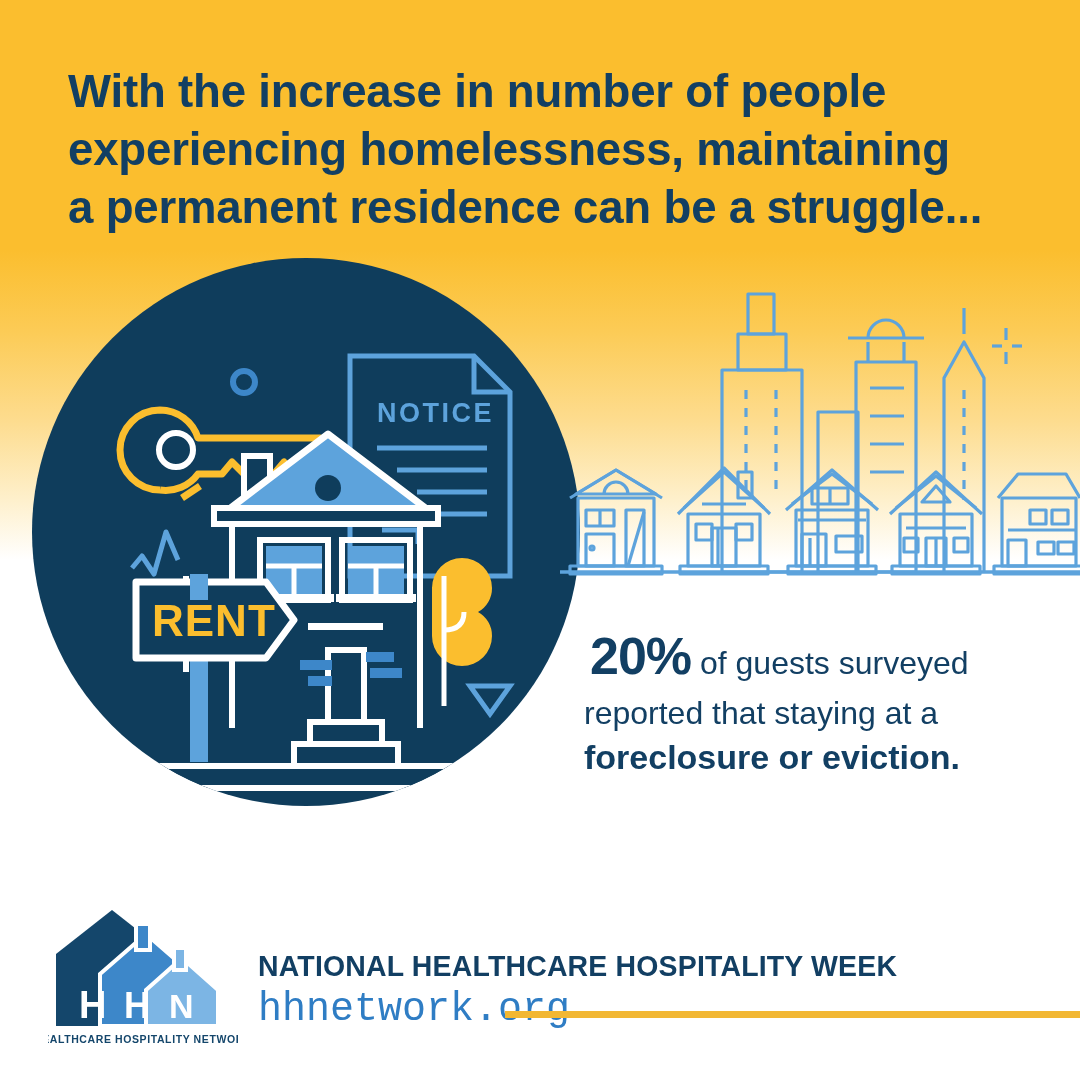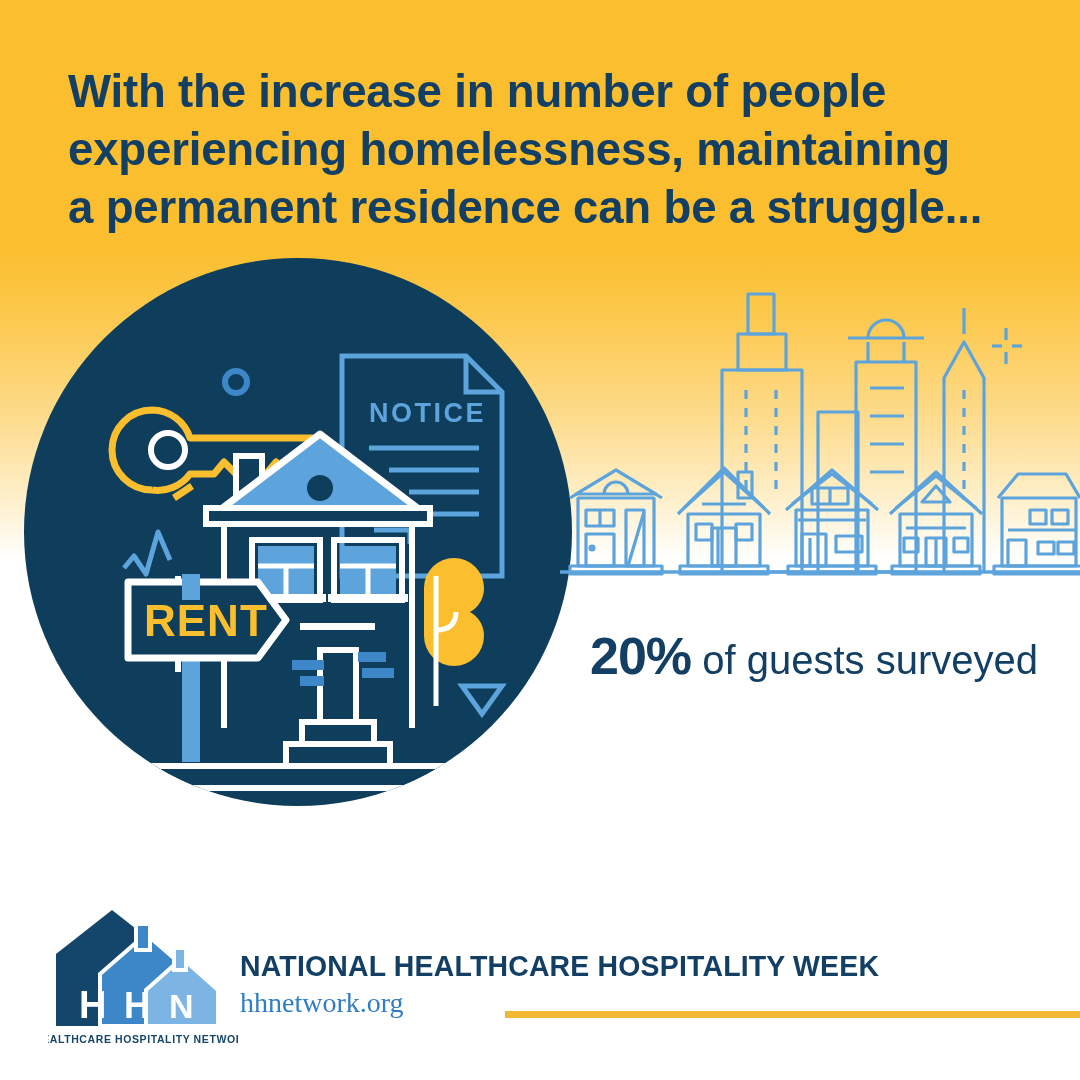"NOTICE" #circle-illustration { left: 24px -> 32px }
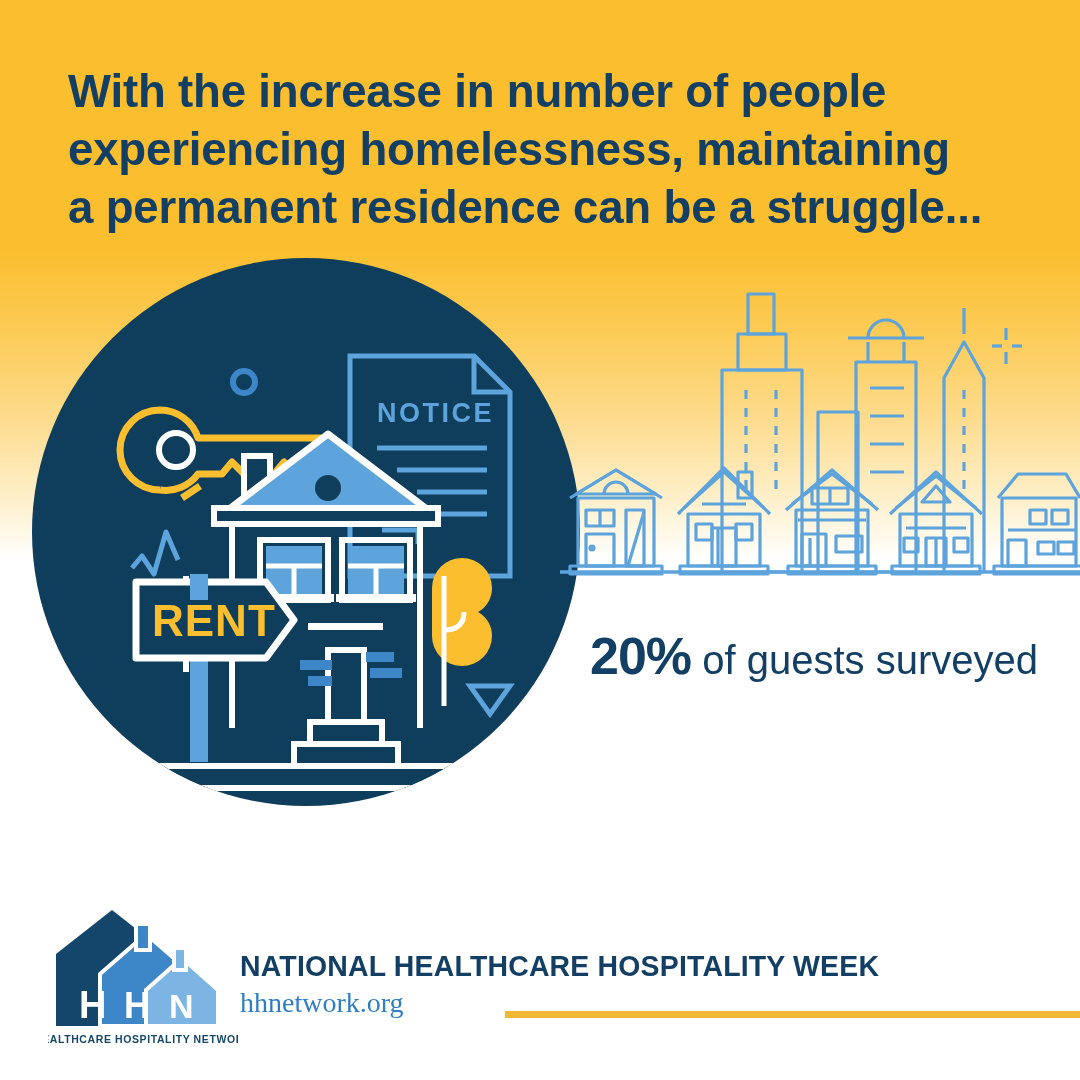"of guests surveyed" .stat-reg { font-size: 40px -> 32px }
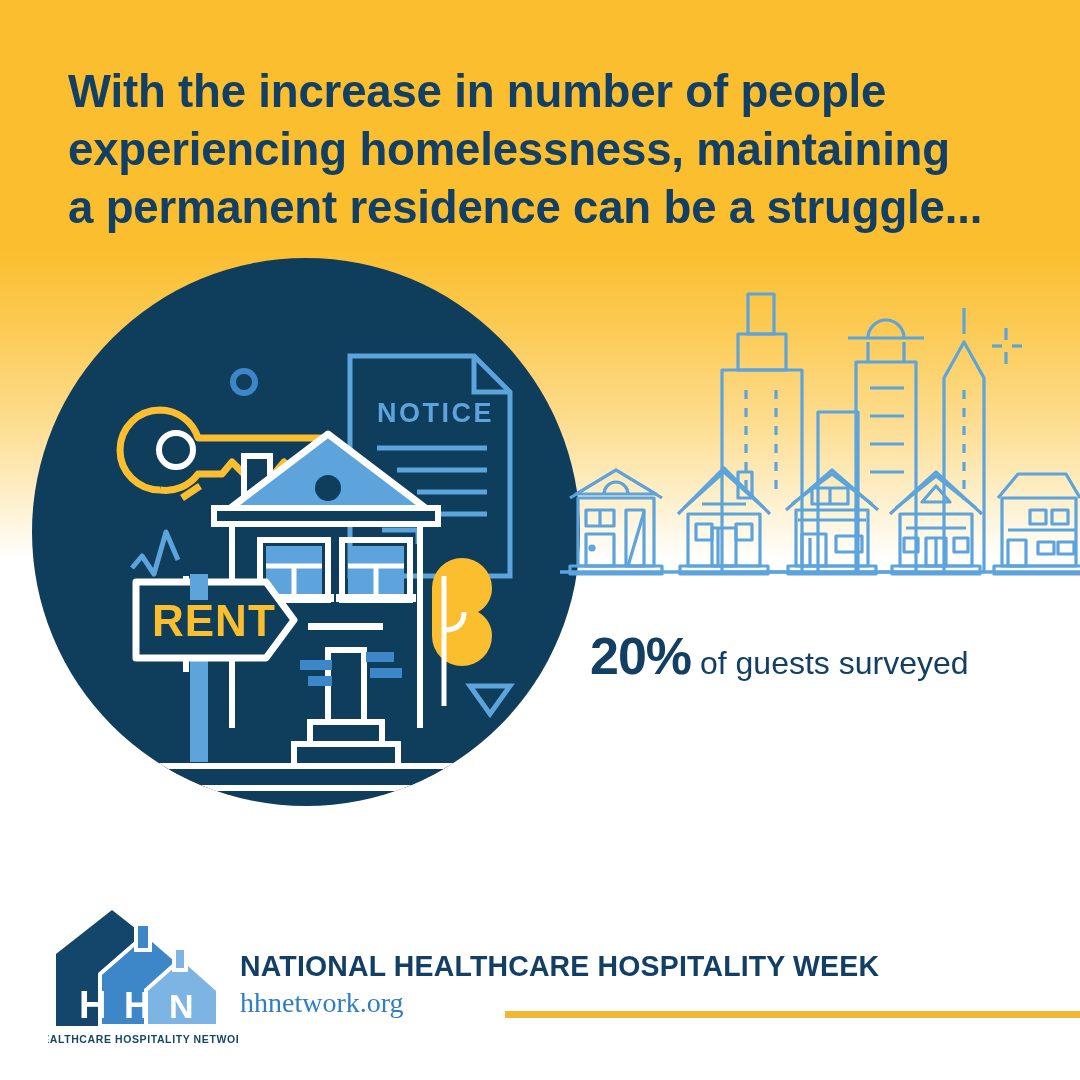"reported that staying at a" div.stat-line { html: none -> <div>reported that staying at a</div> }
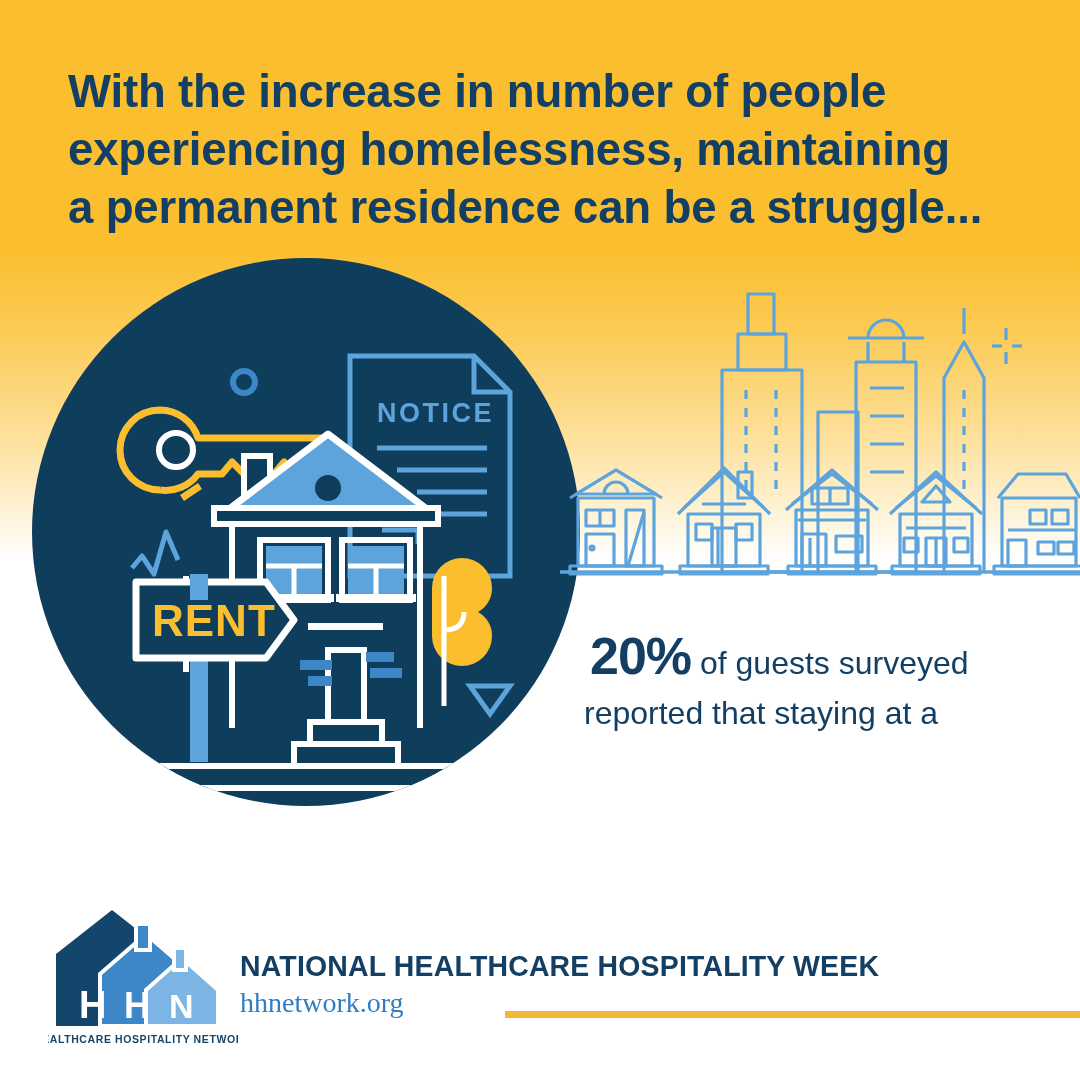"foreclosure or eviction." div.stat-line { html: none -> <div>foreclosure or eviction.</div> }
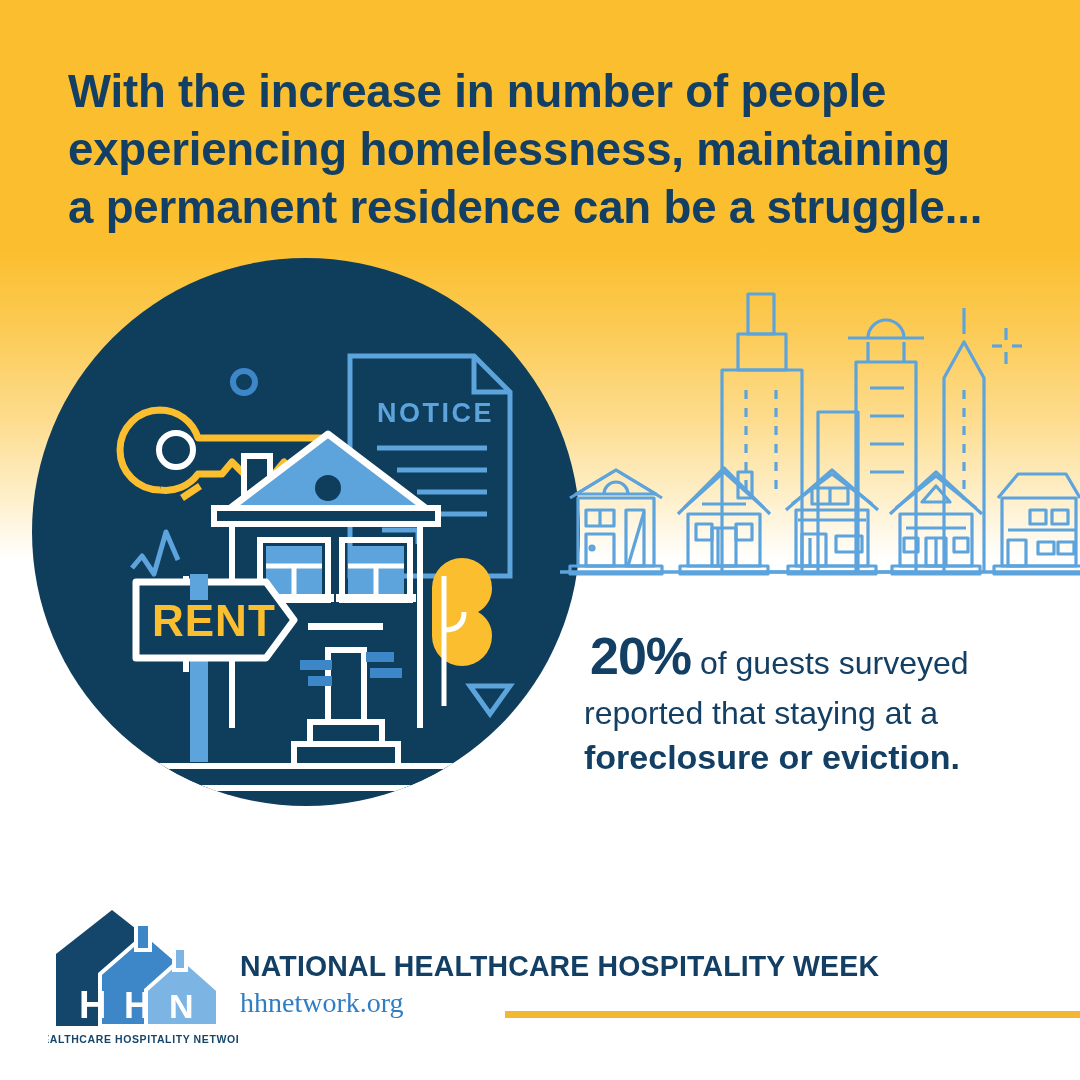"NATIONAL HEALTHCARE HOSPITALITY WEEK" #footer-text { left: 240px -> 258px }
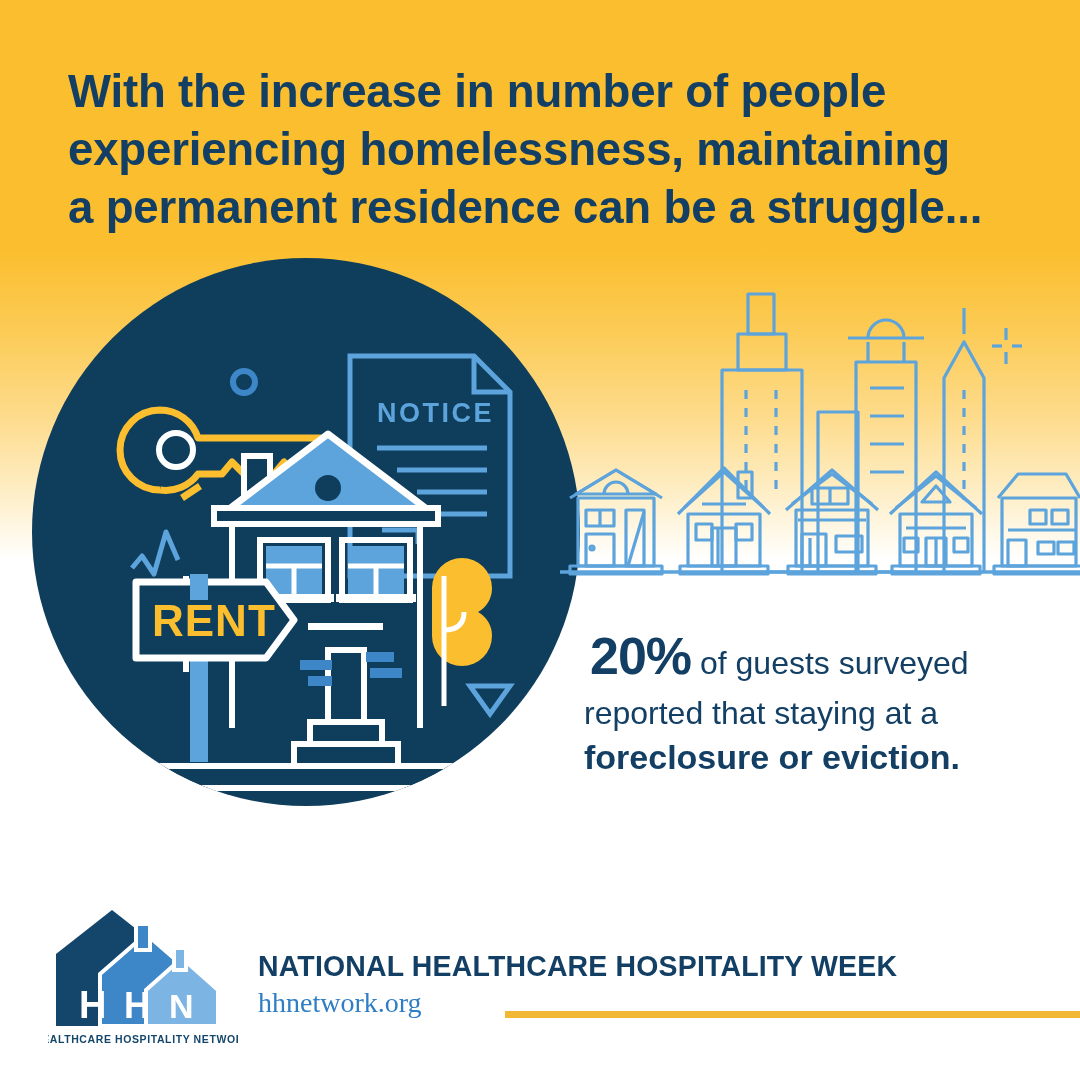"hhnetwork.org" #footer-url { font-family: Liberation Serif, serif -> Liberation Mono, monospace; font-size: 28px -> 40px }
